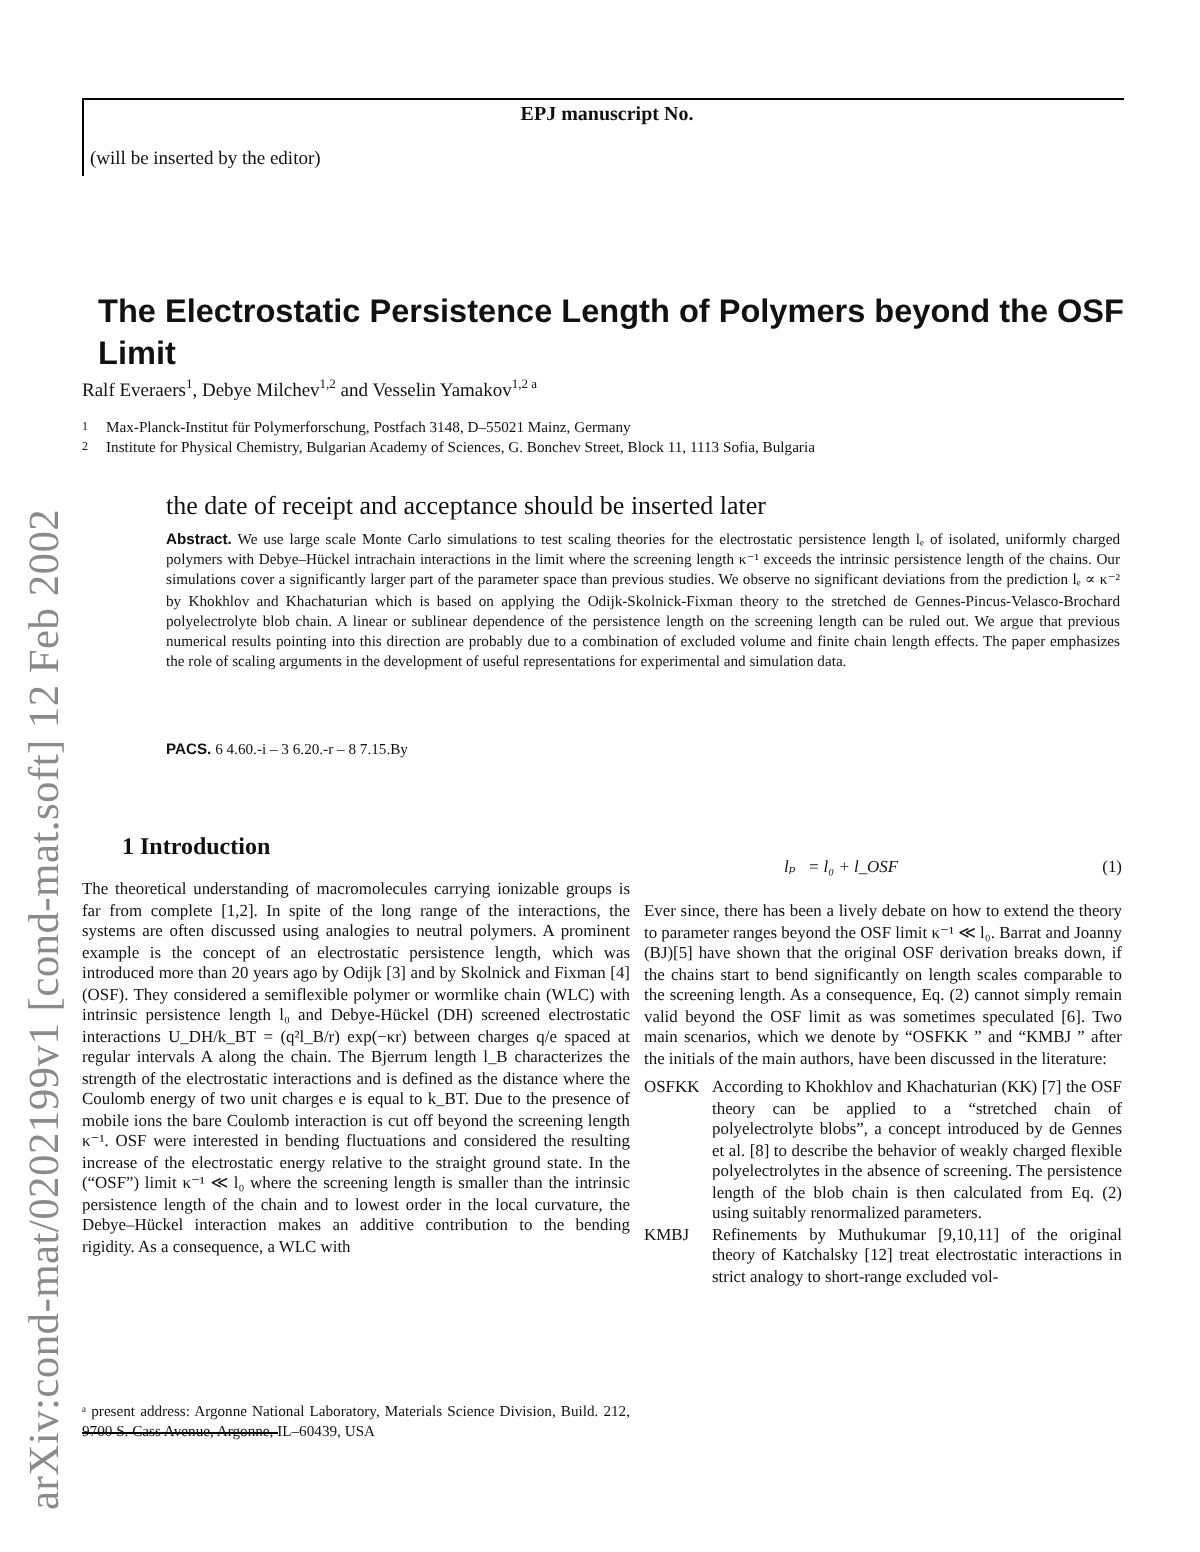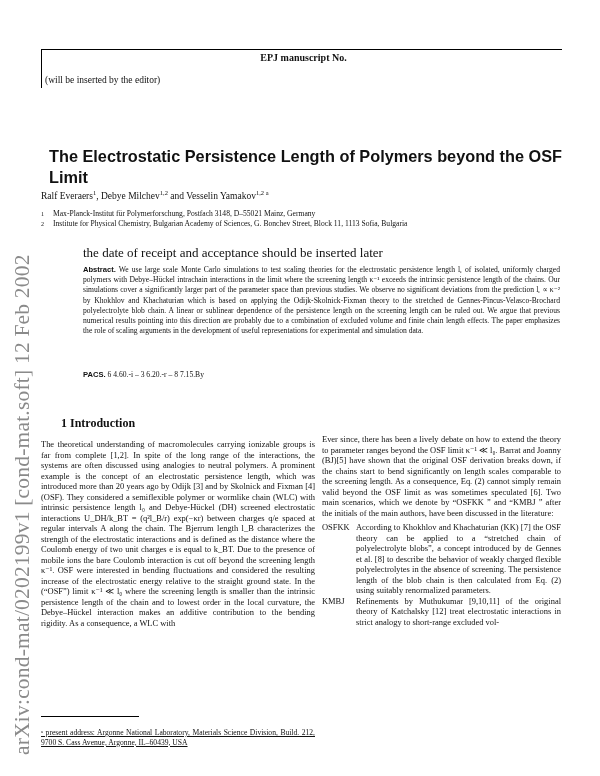"lₚ" div.eq { html: none -> <div> <span>lₚ</span> <span>= l₀ + l_OSF</span> <span>(1)</span> </div> }
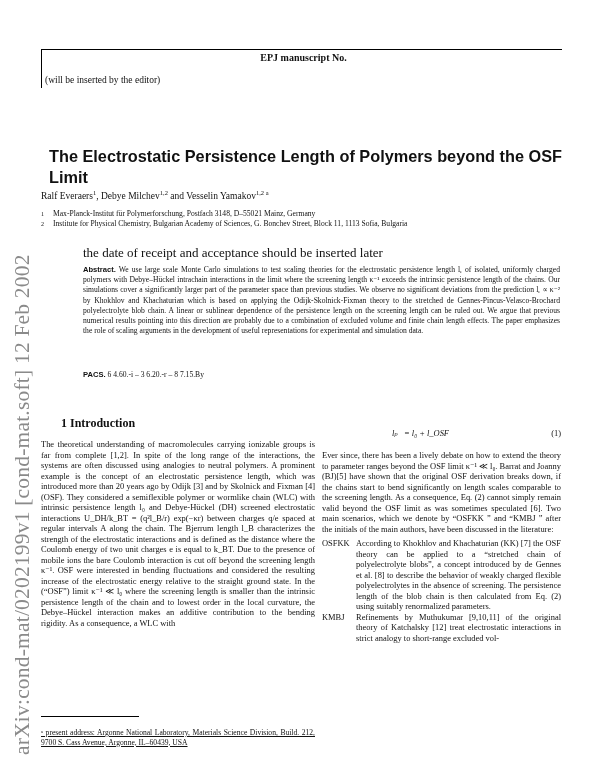"ᵃ present address: Argonne National" .footnote { text-decoration: underline -> none; top: 728px -> 701px }
